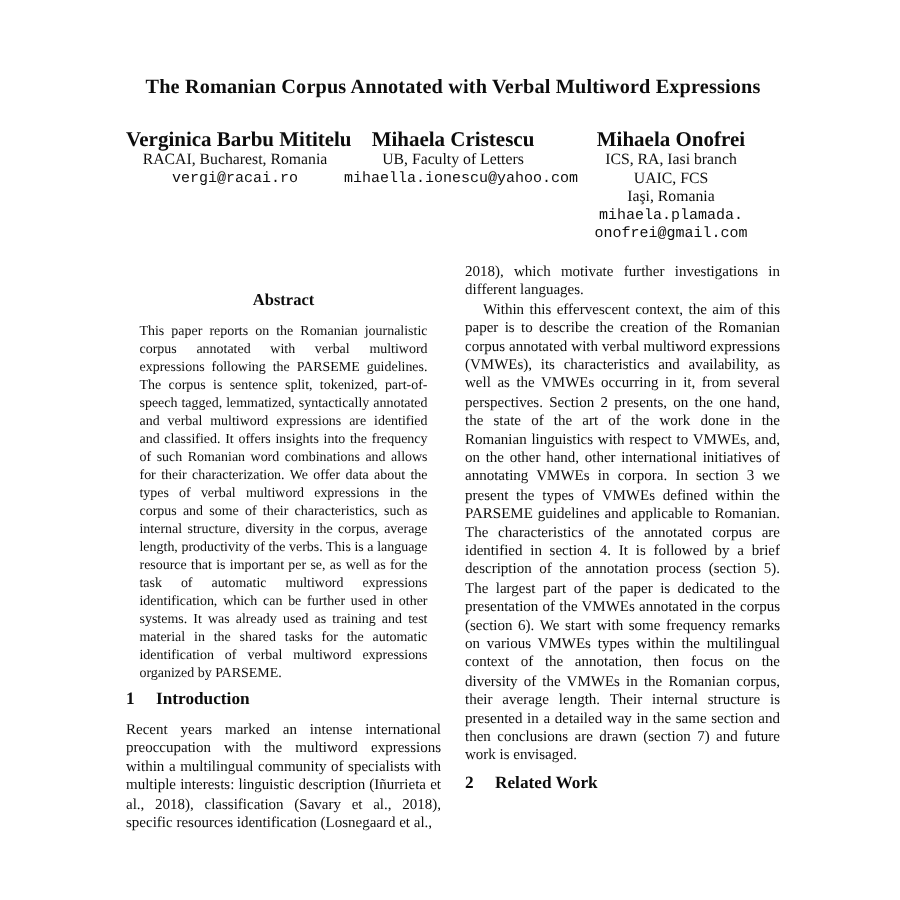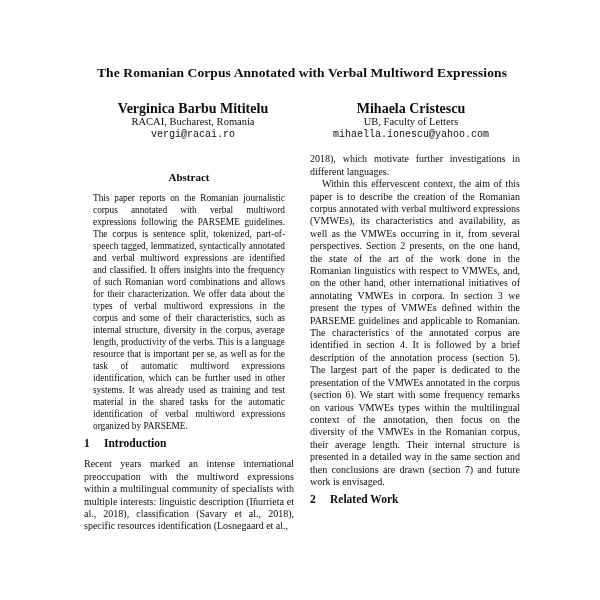"The Romanian Corpus Annotated with" .page { padding: 65px 80px 0 84px -> 50px 80px 0 84px }
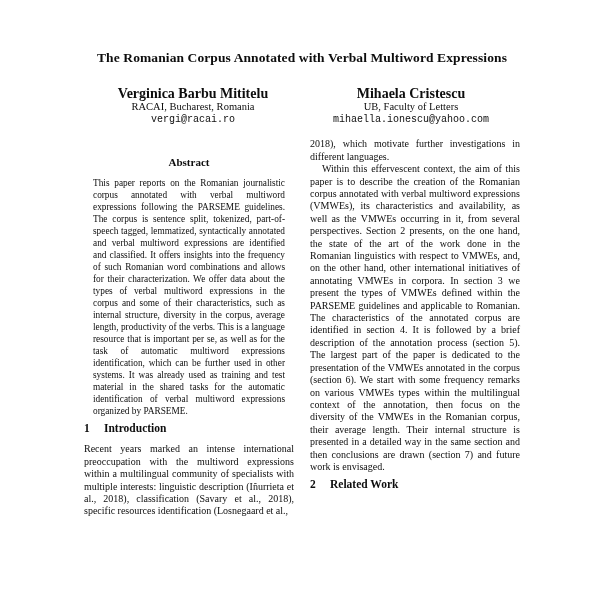"Mihaela Onofrei" div.author { html: none -> <div> <div>Mihaela Onofrei</div> <div>ICS, RA, Iasi branch</div> <div>UAIC, FCS</div> <div>Iaşi, Romania</div> <div>mihaela.plamada.</div> <div>onofrei@gmail.com</div> </div> }
